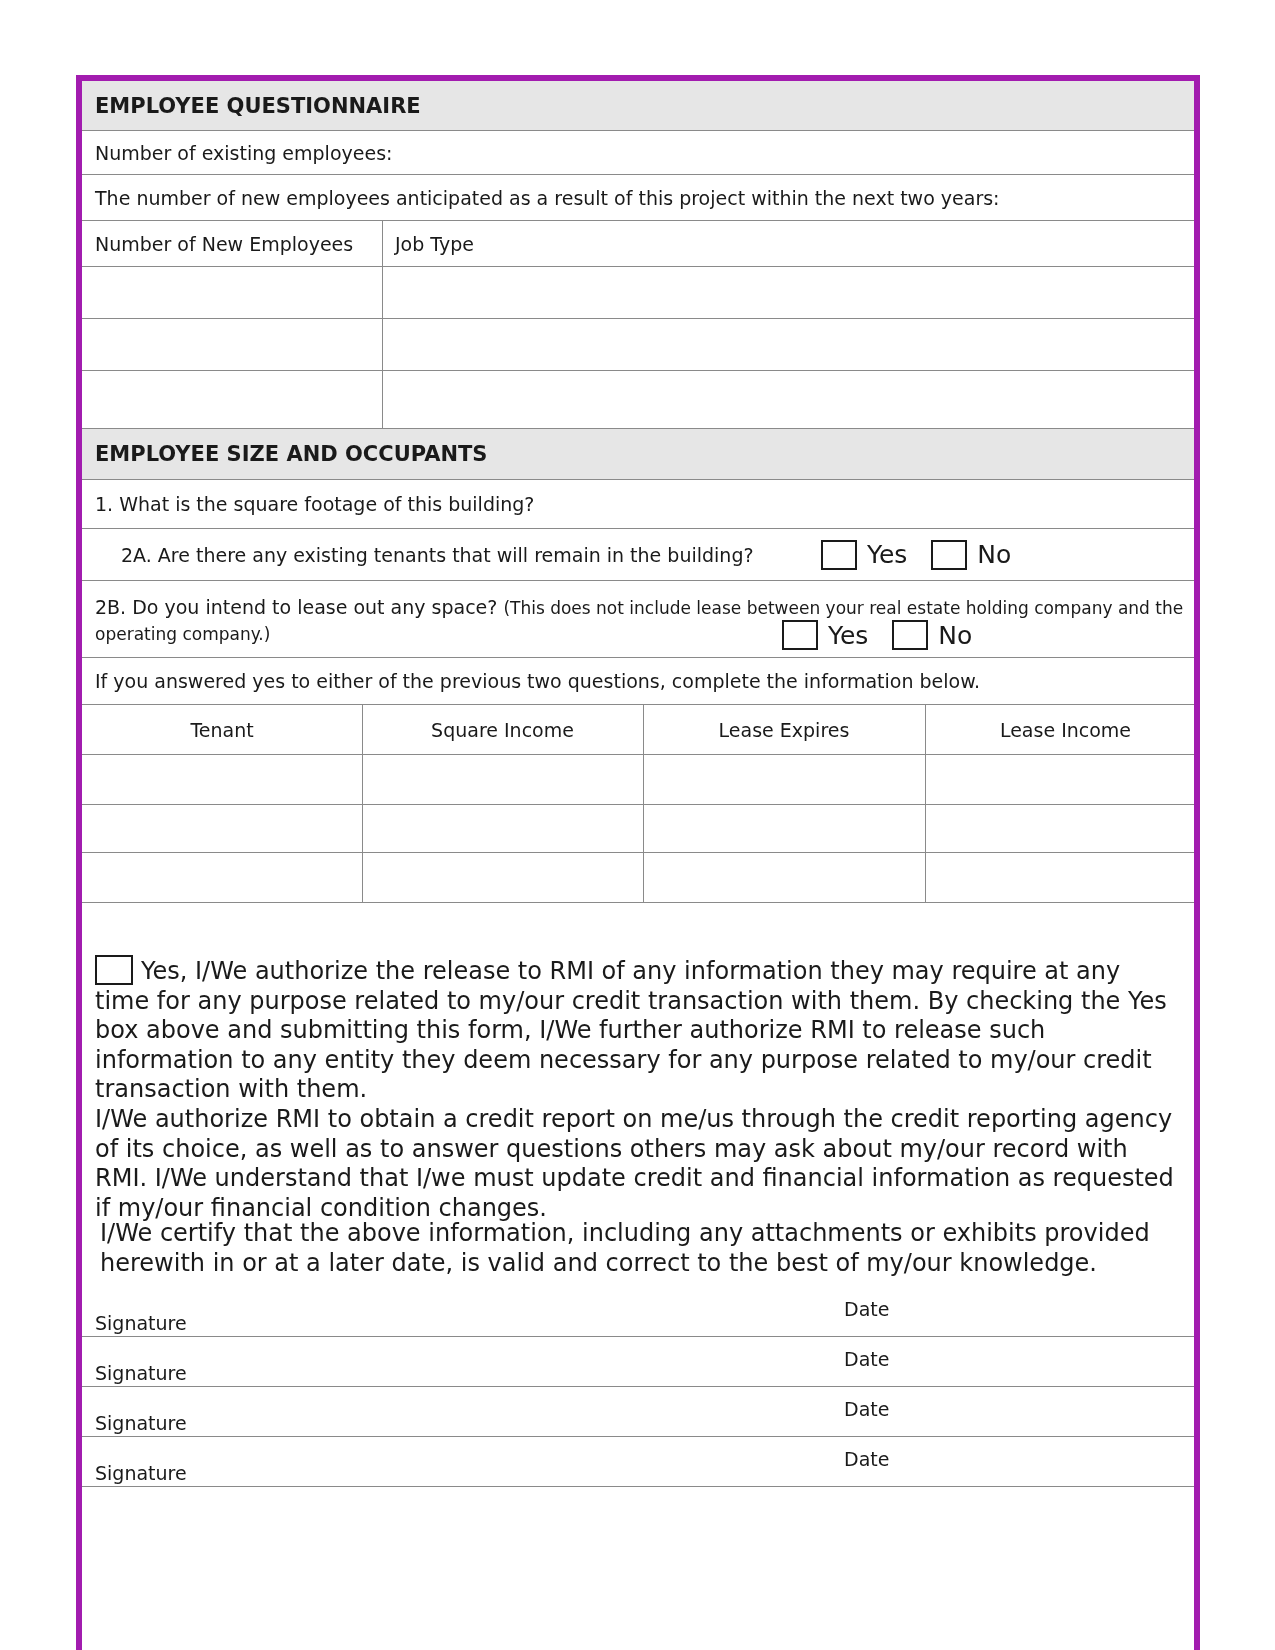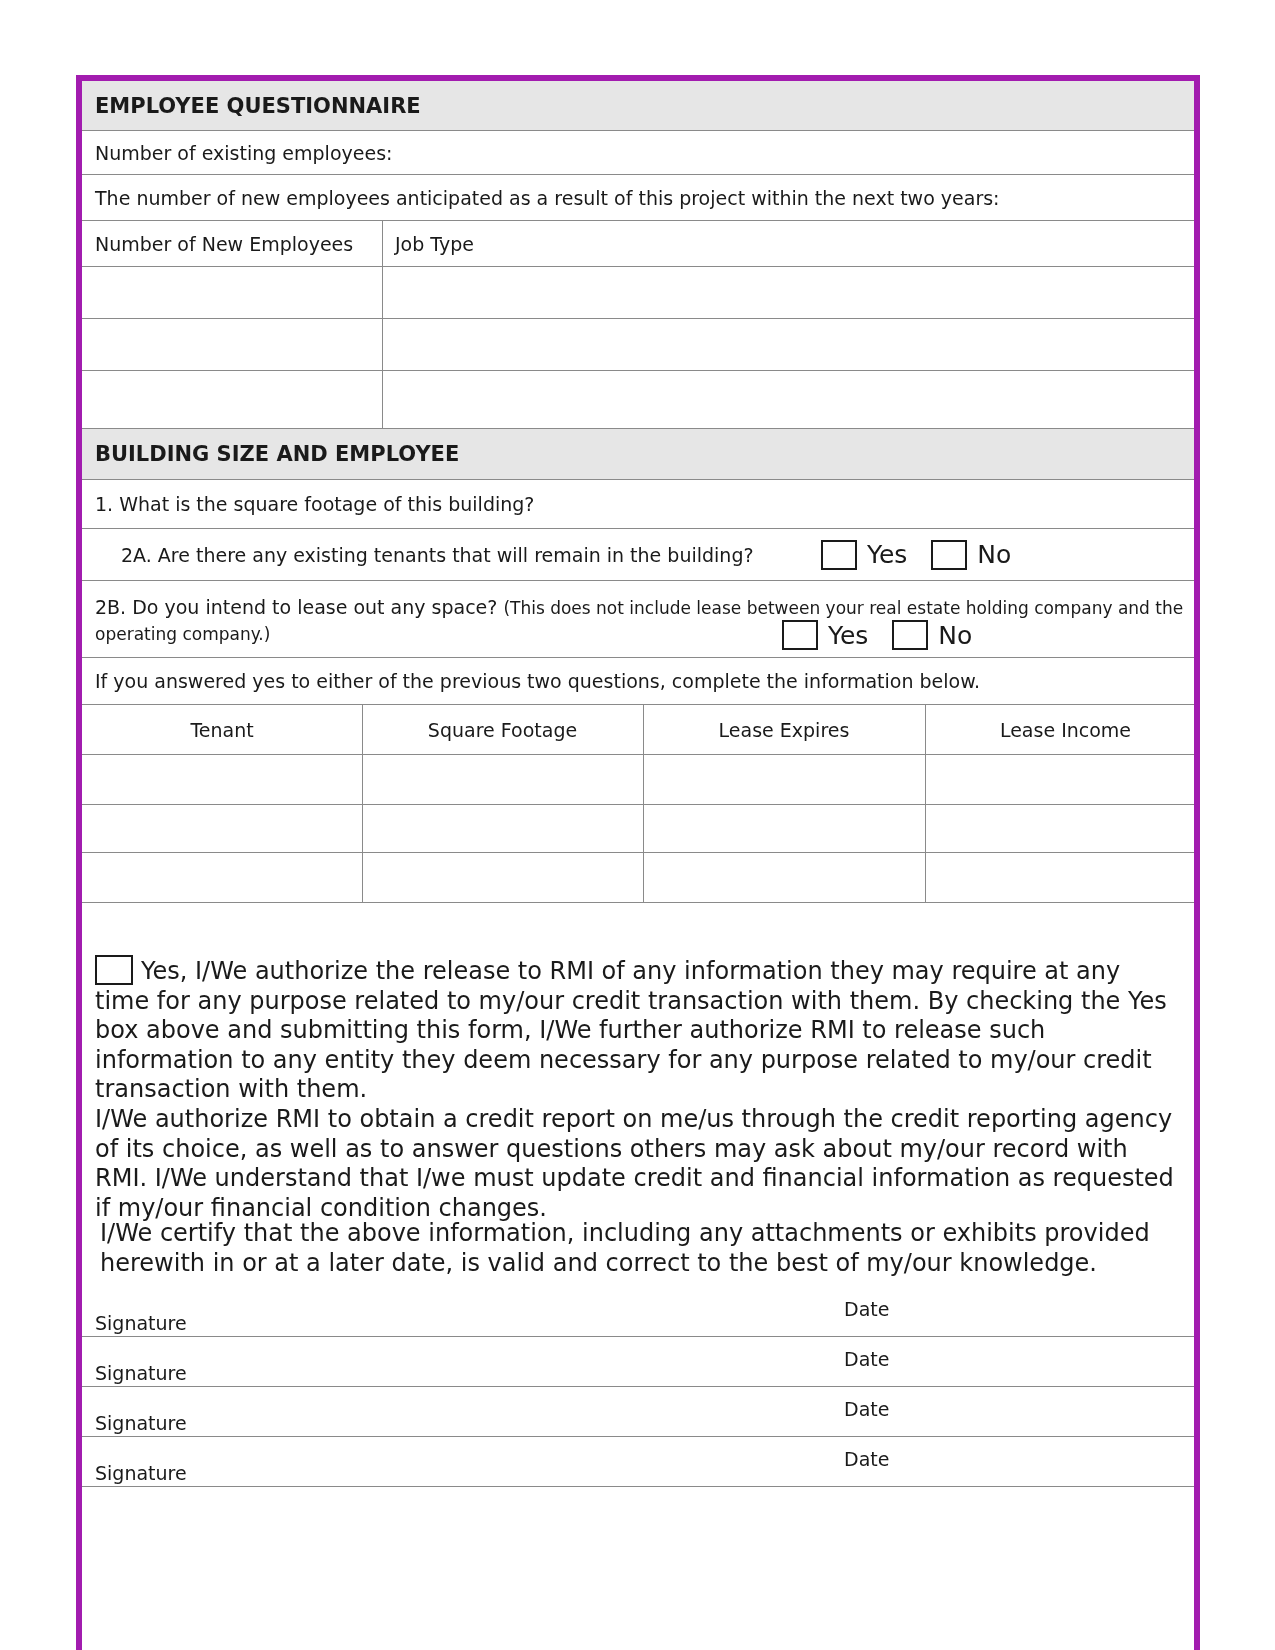"BUILDING SIZE AND EMPLOYEE" span { text: BUILDING SIZE AND EMPLOYEE -> EMPLOYEE SIZE AND OCCUPANTS }
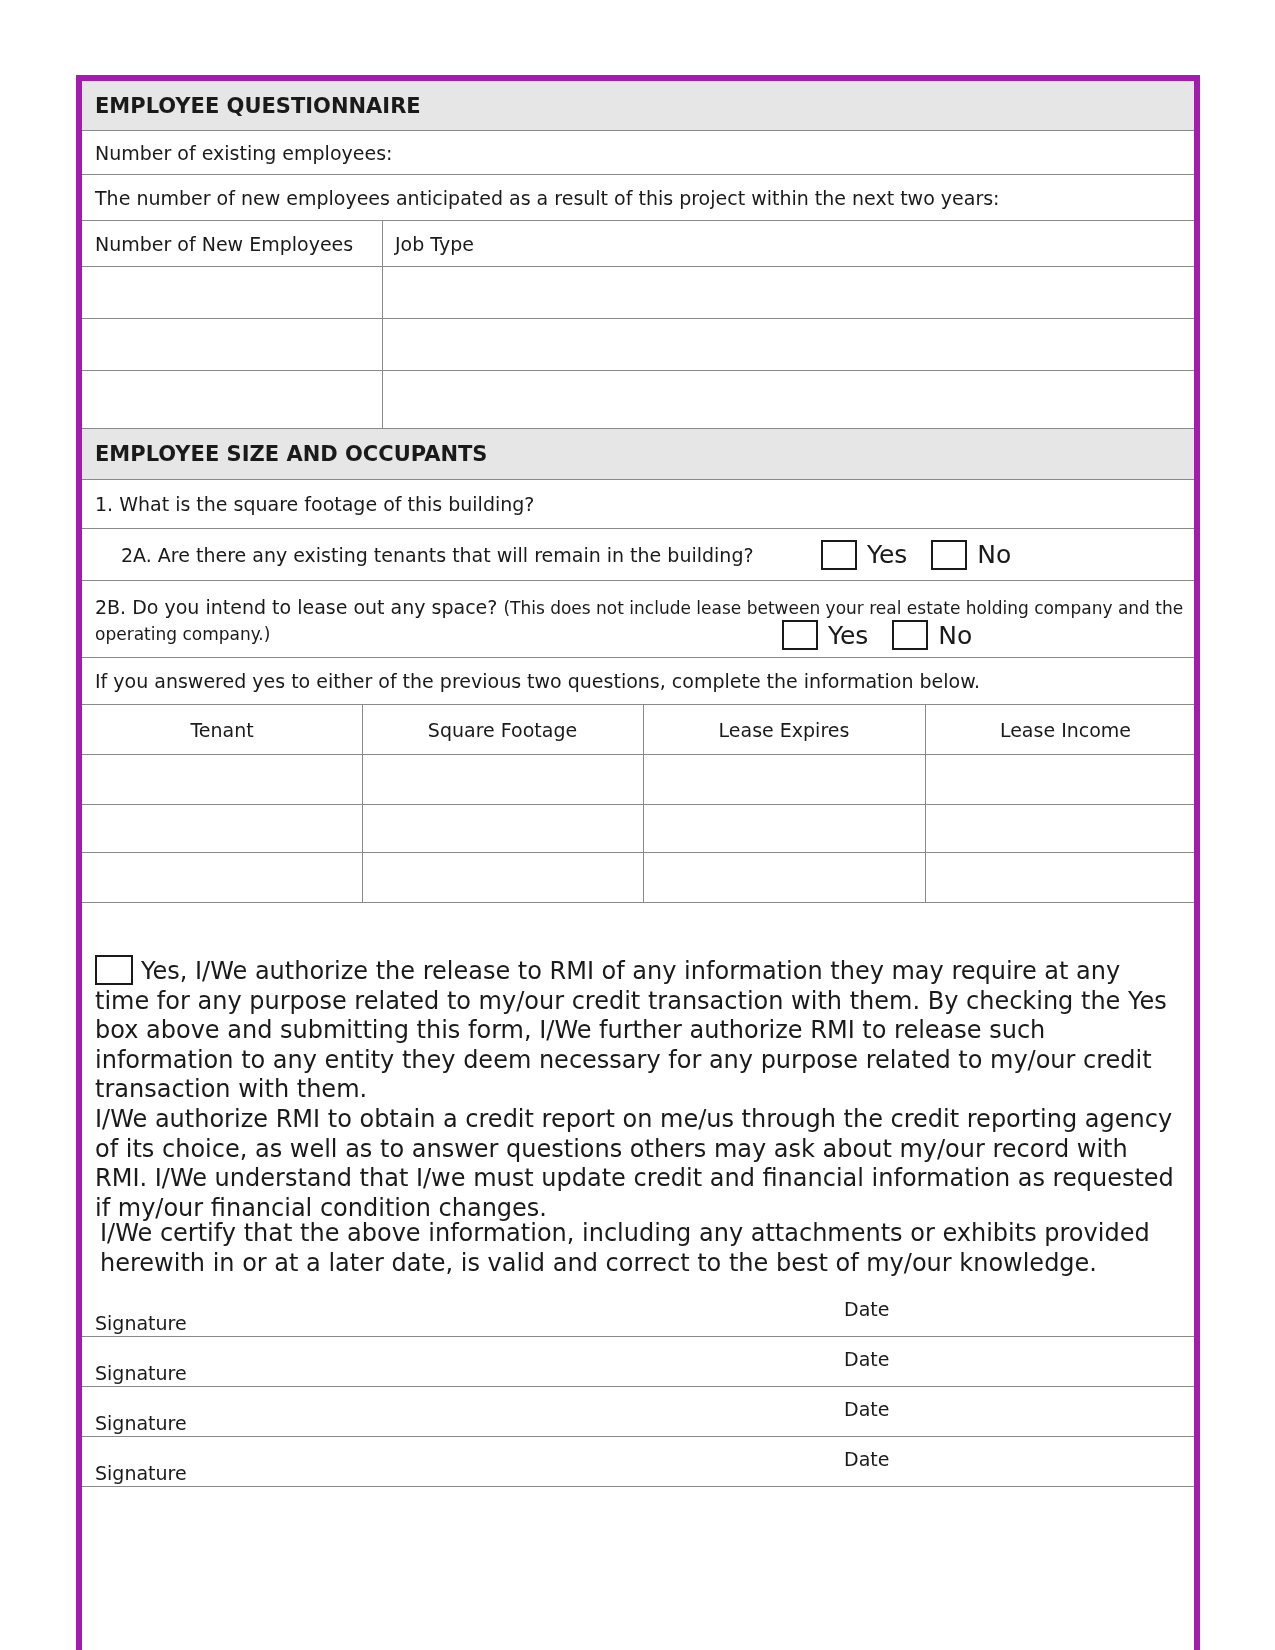"Square Footage" div.cell { text: Footage -> Income }
